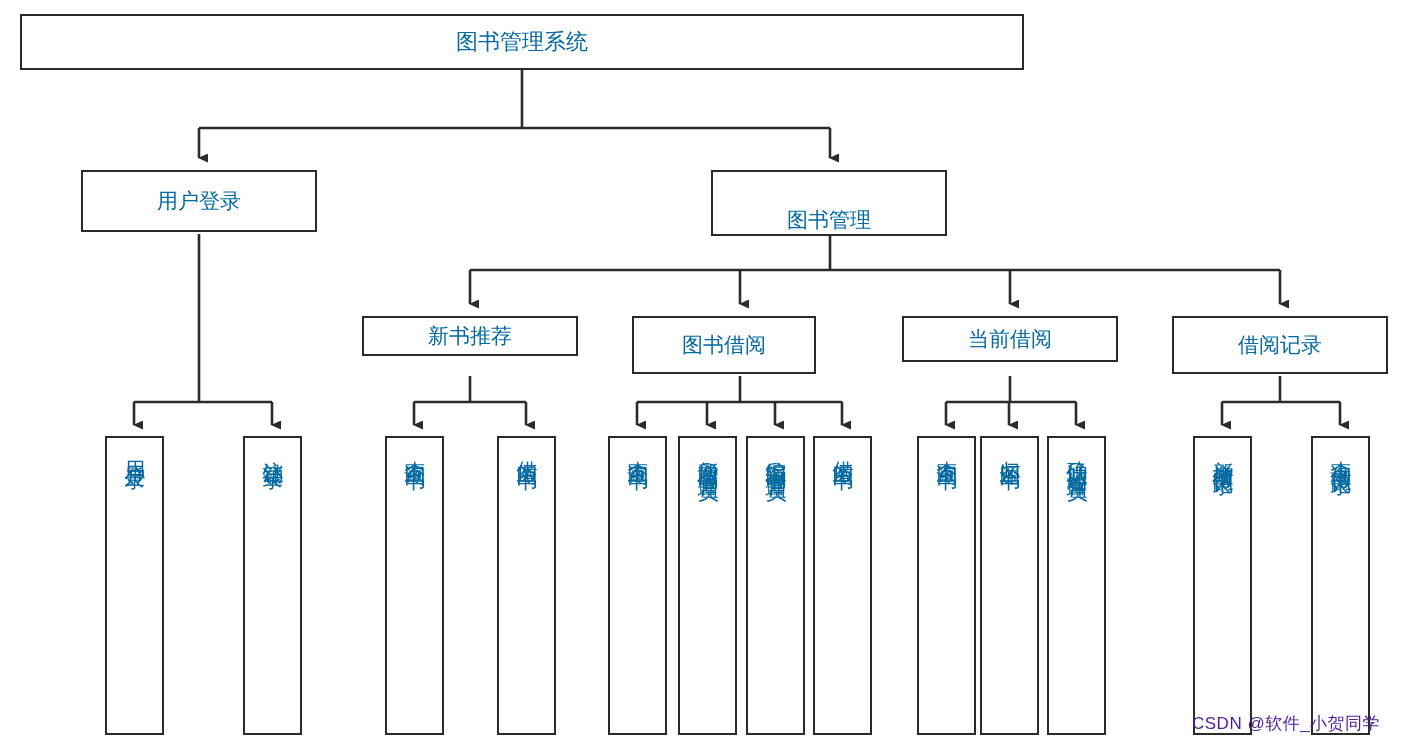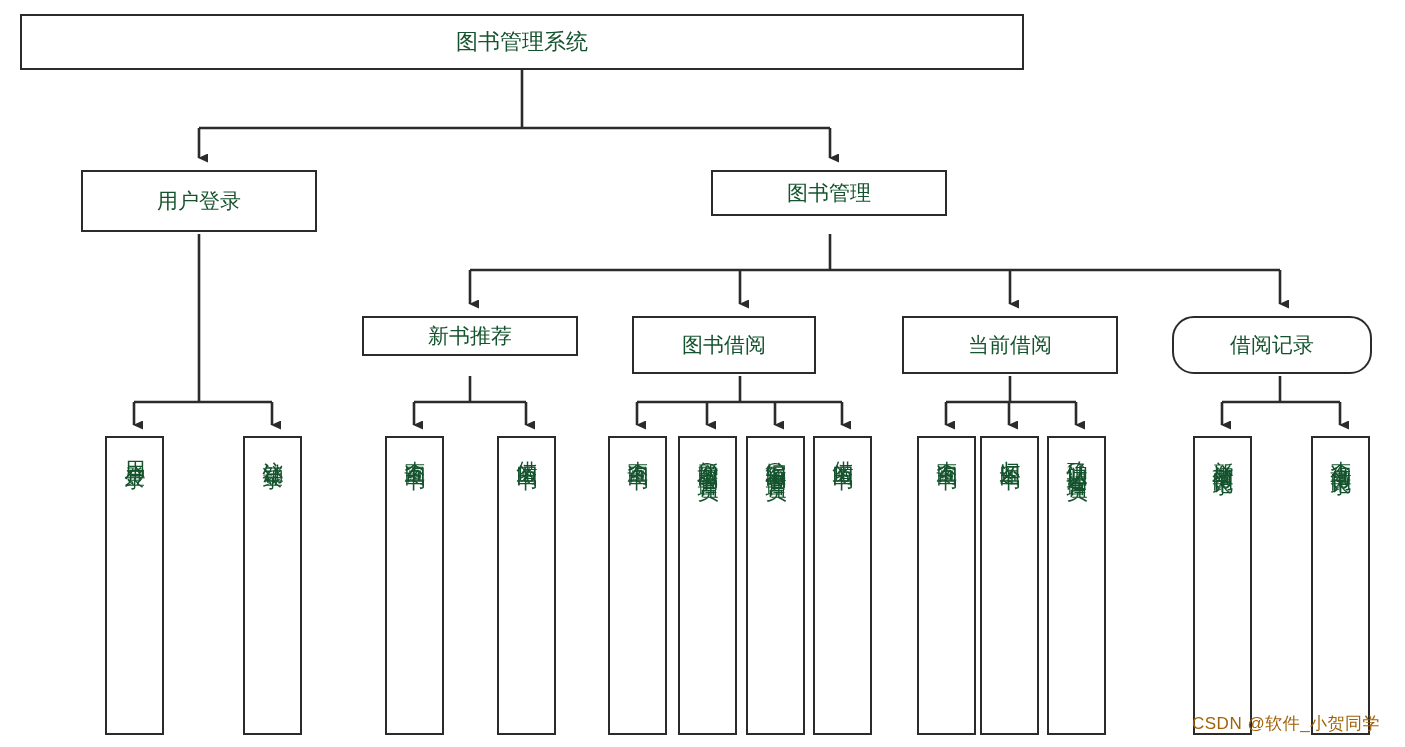"图书管理系统" .node { color: #14532d -> #0369a1 }
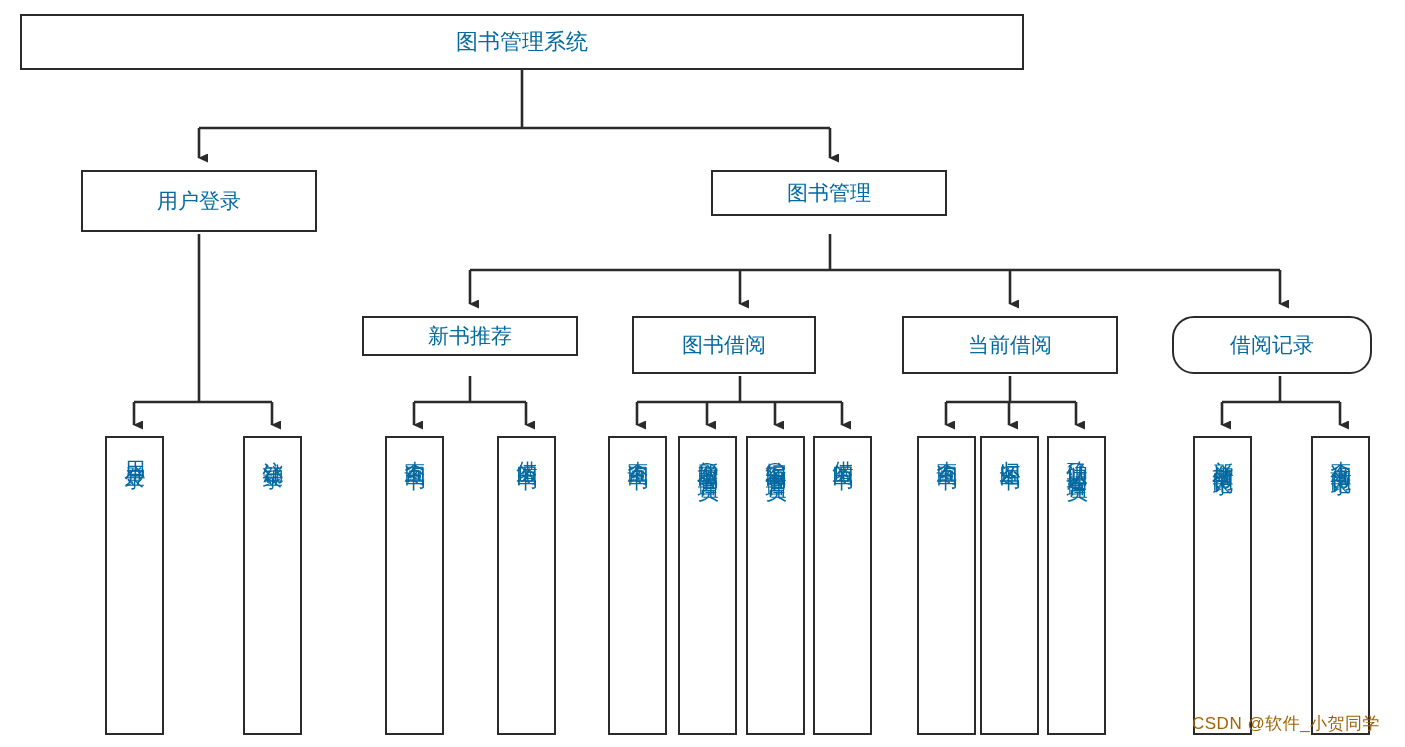"图书管理" div.node { align-items: none -> flex-end; height: 46px -> 66px }
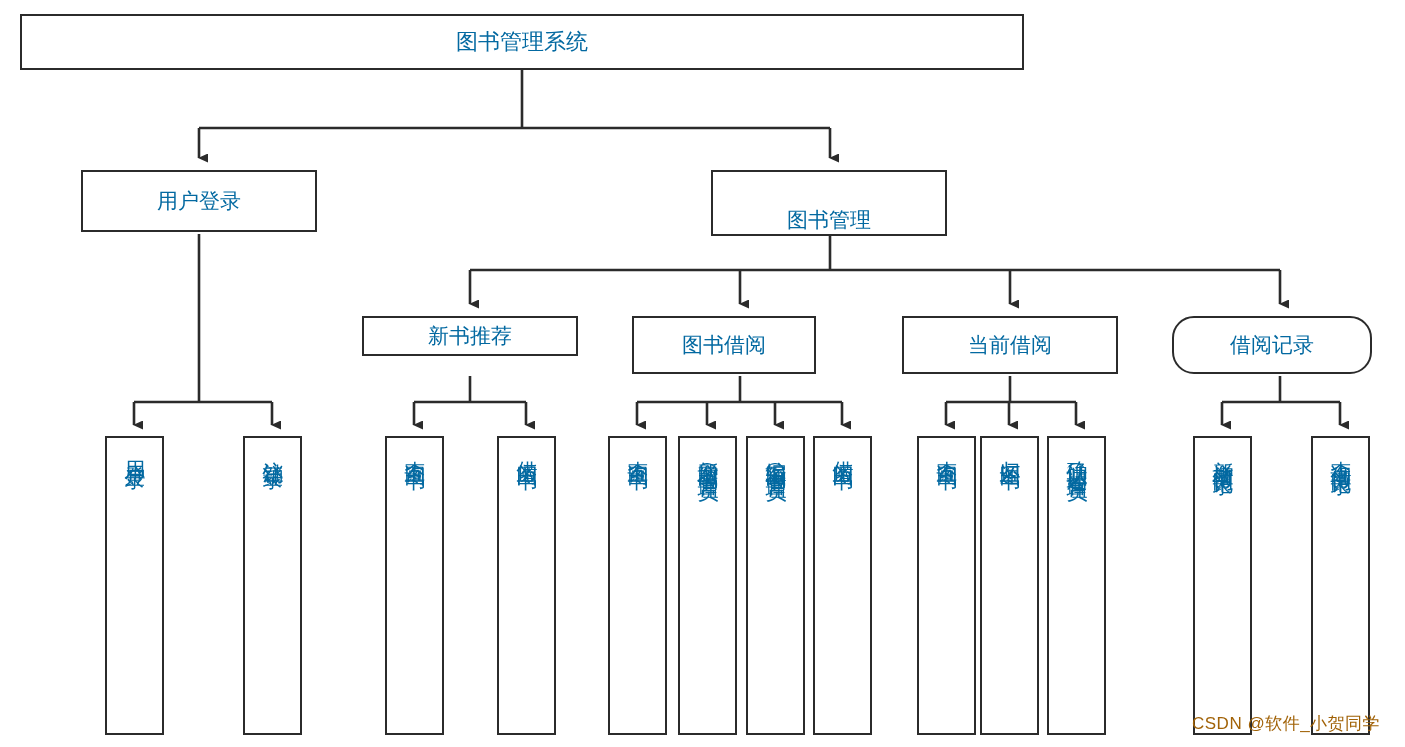"当前借阅" div.node { height: 58px -> 46px }
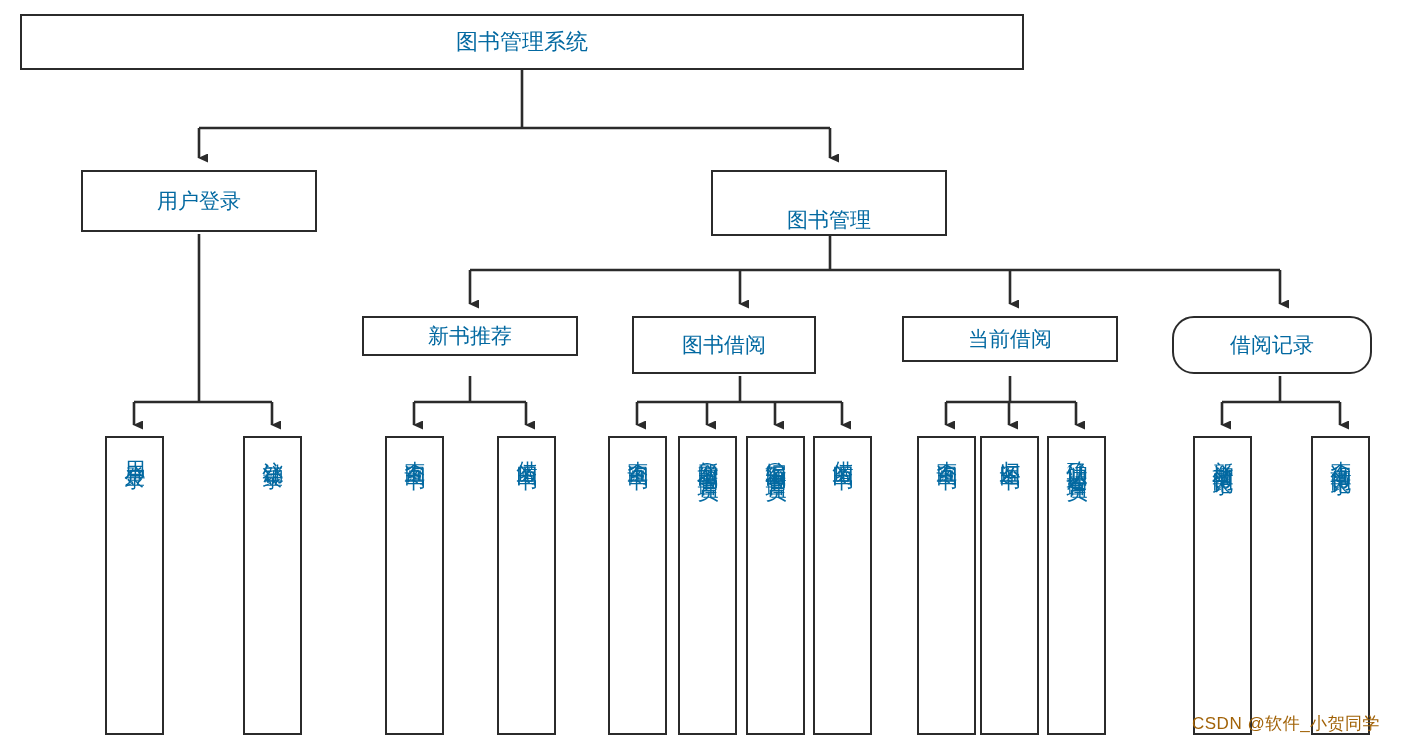"借阅记录" div.node { border-radius: 22px -> none; width: 200px -> 216px }
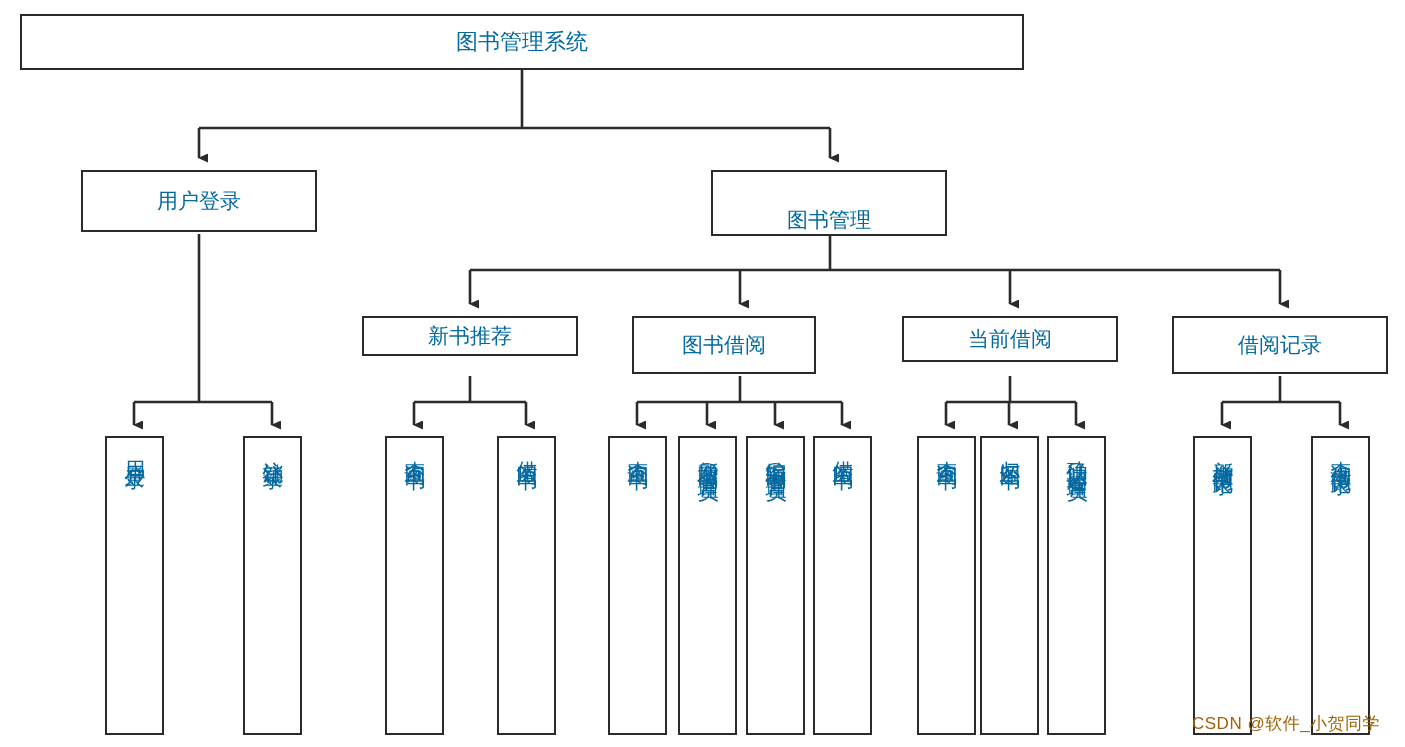"CSDN @软件_小贺同学" .watermark { color: #a16207 -> #4c1d95 }
